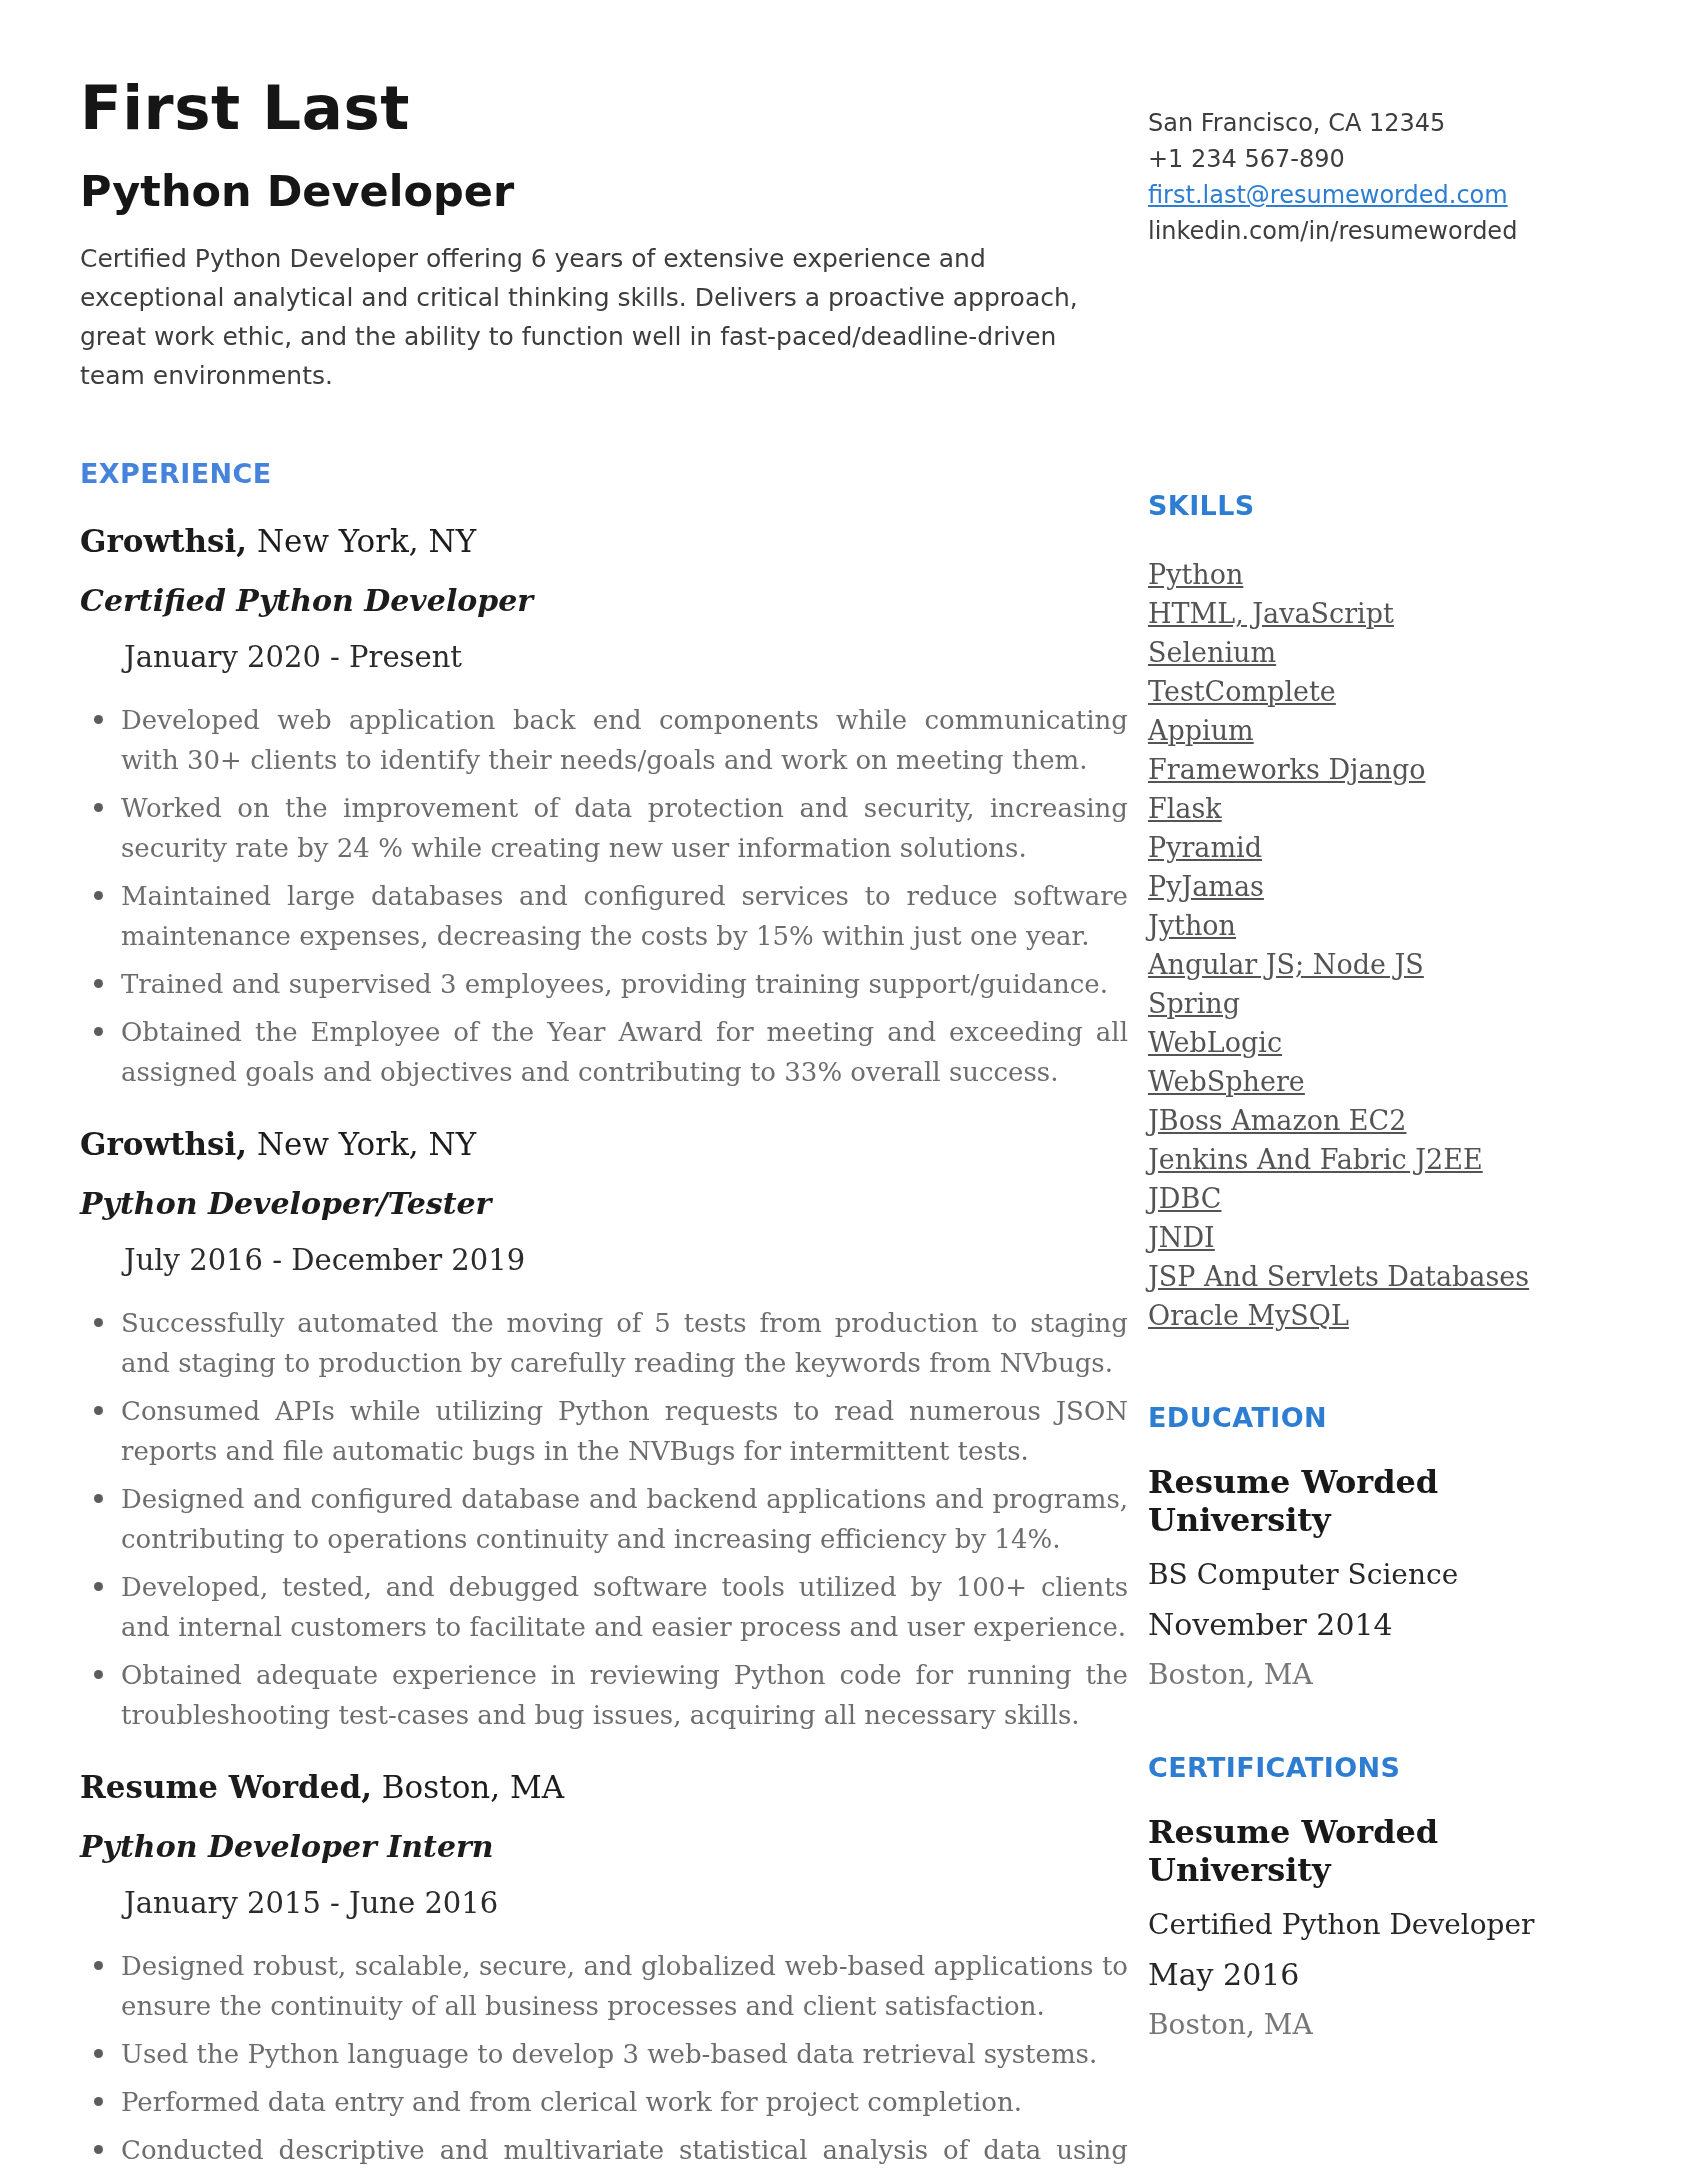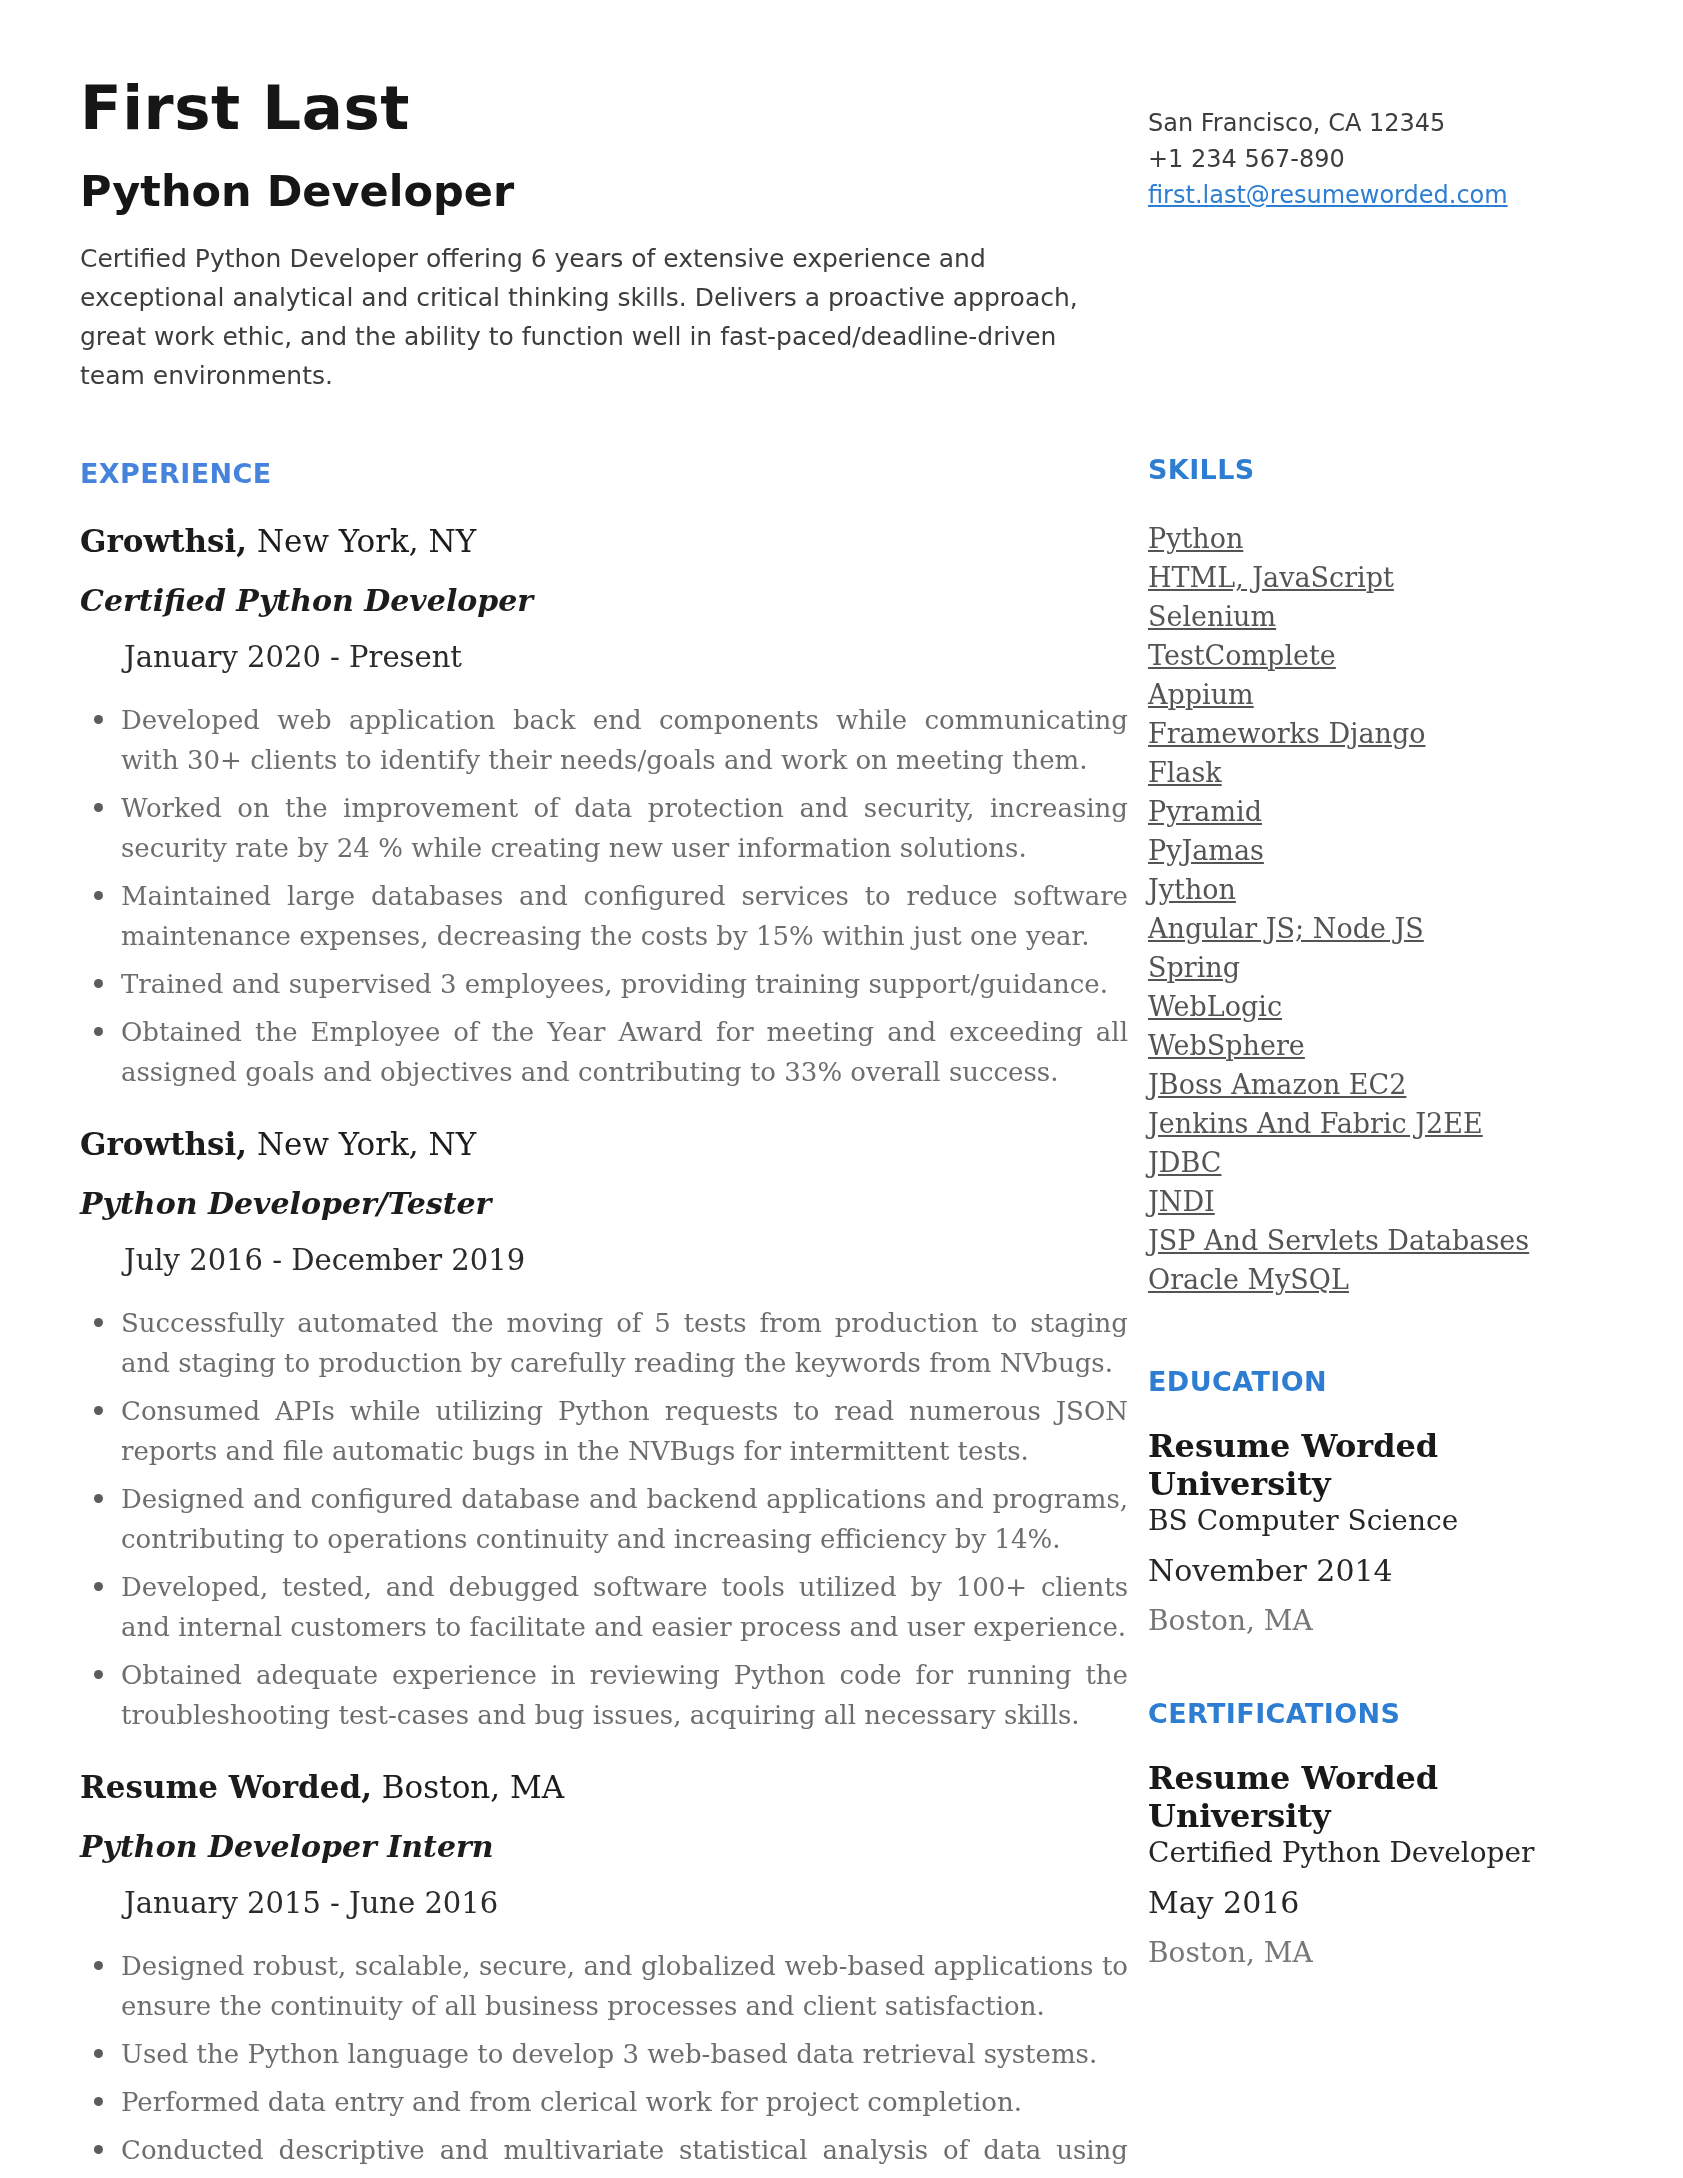"linkedin.com/in/resumeworded" div { html: none -> <div>linkedin.com/in/resumeworded</div> }
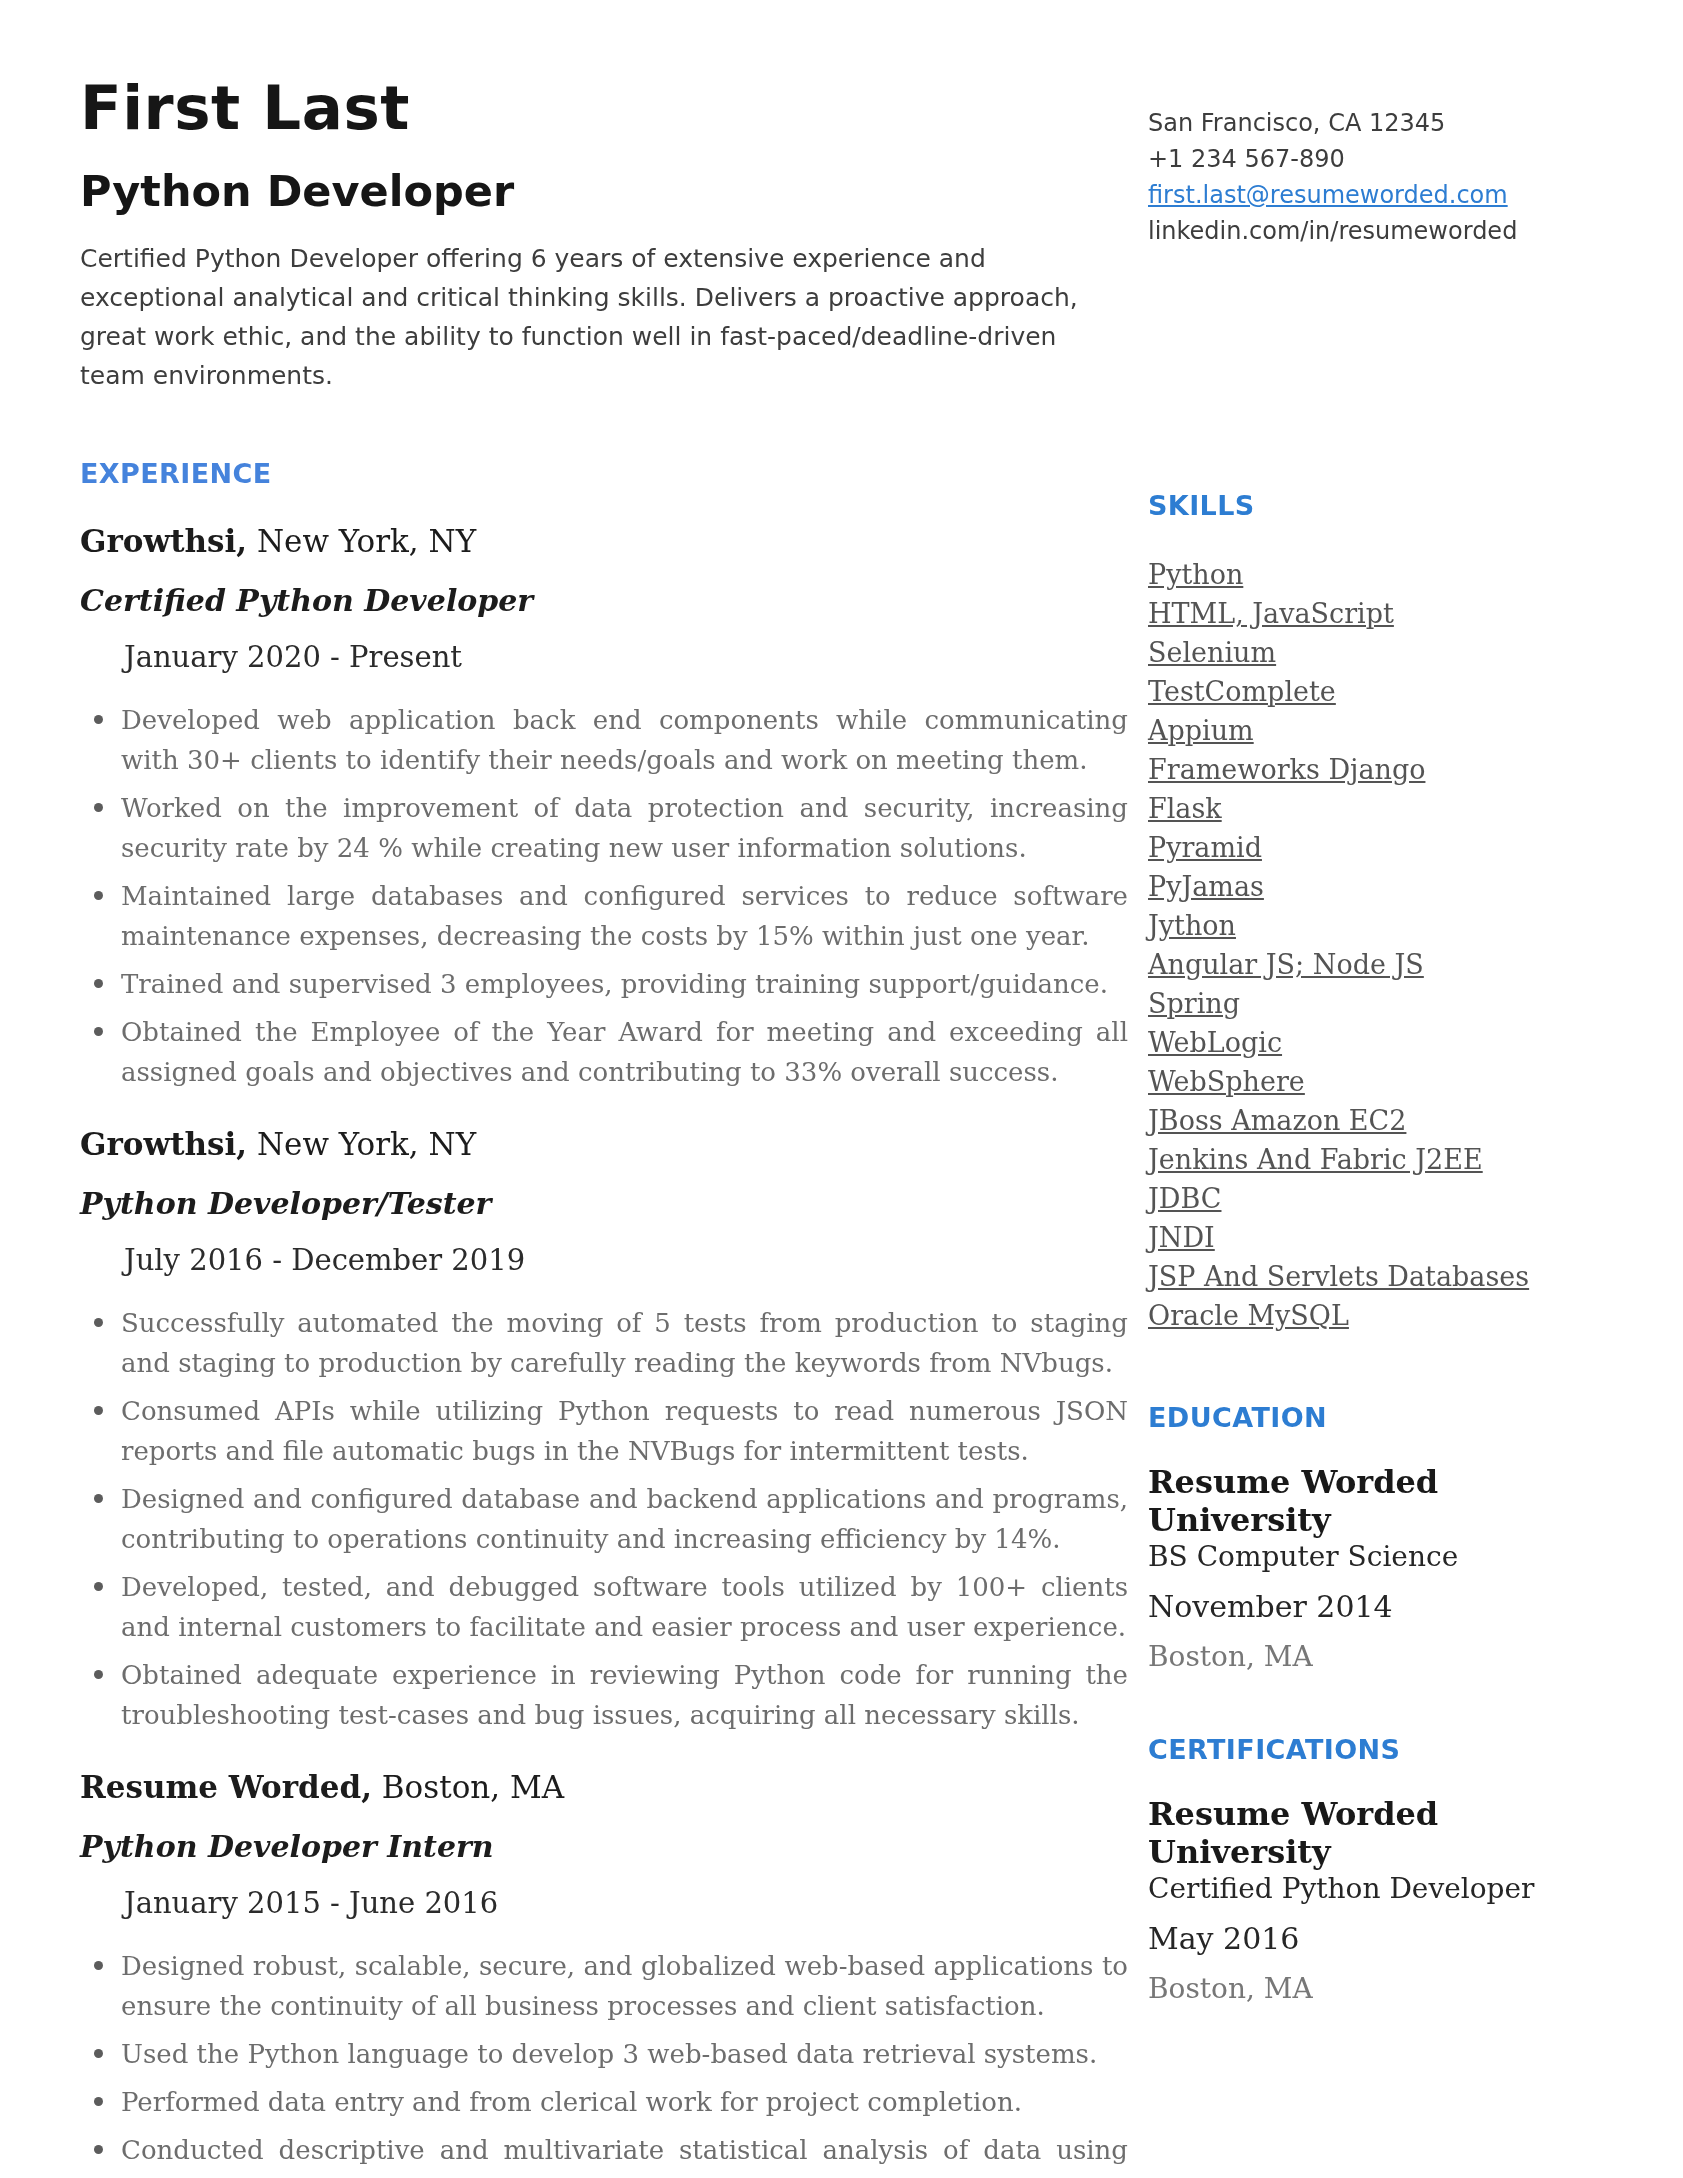"BS Computer Science" .detail { margin-top: none -> 18px }
